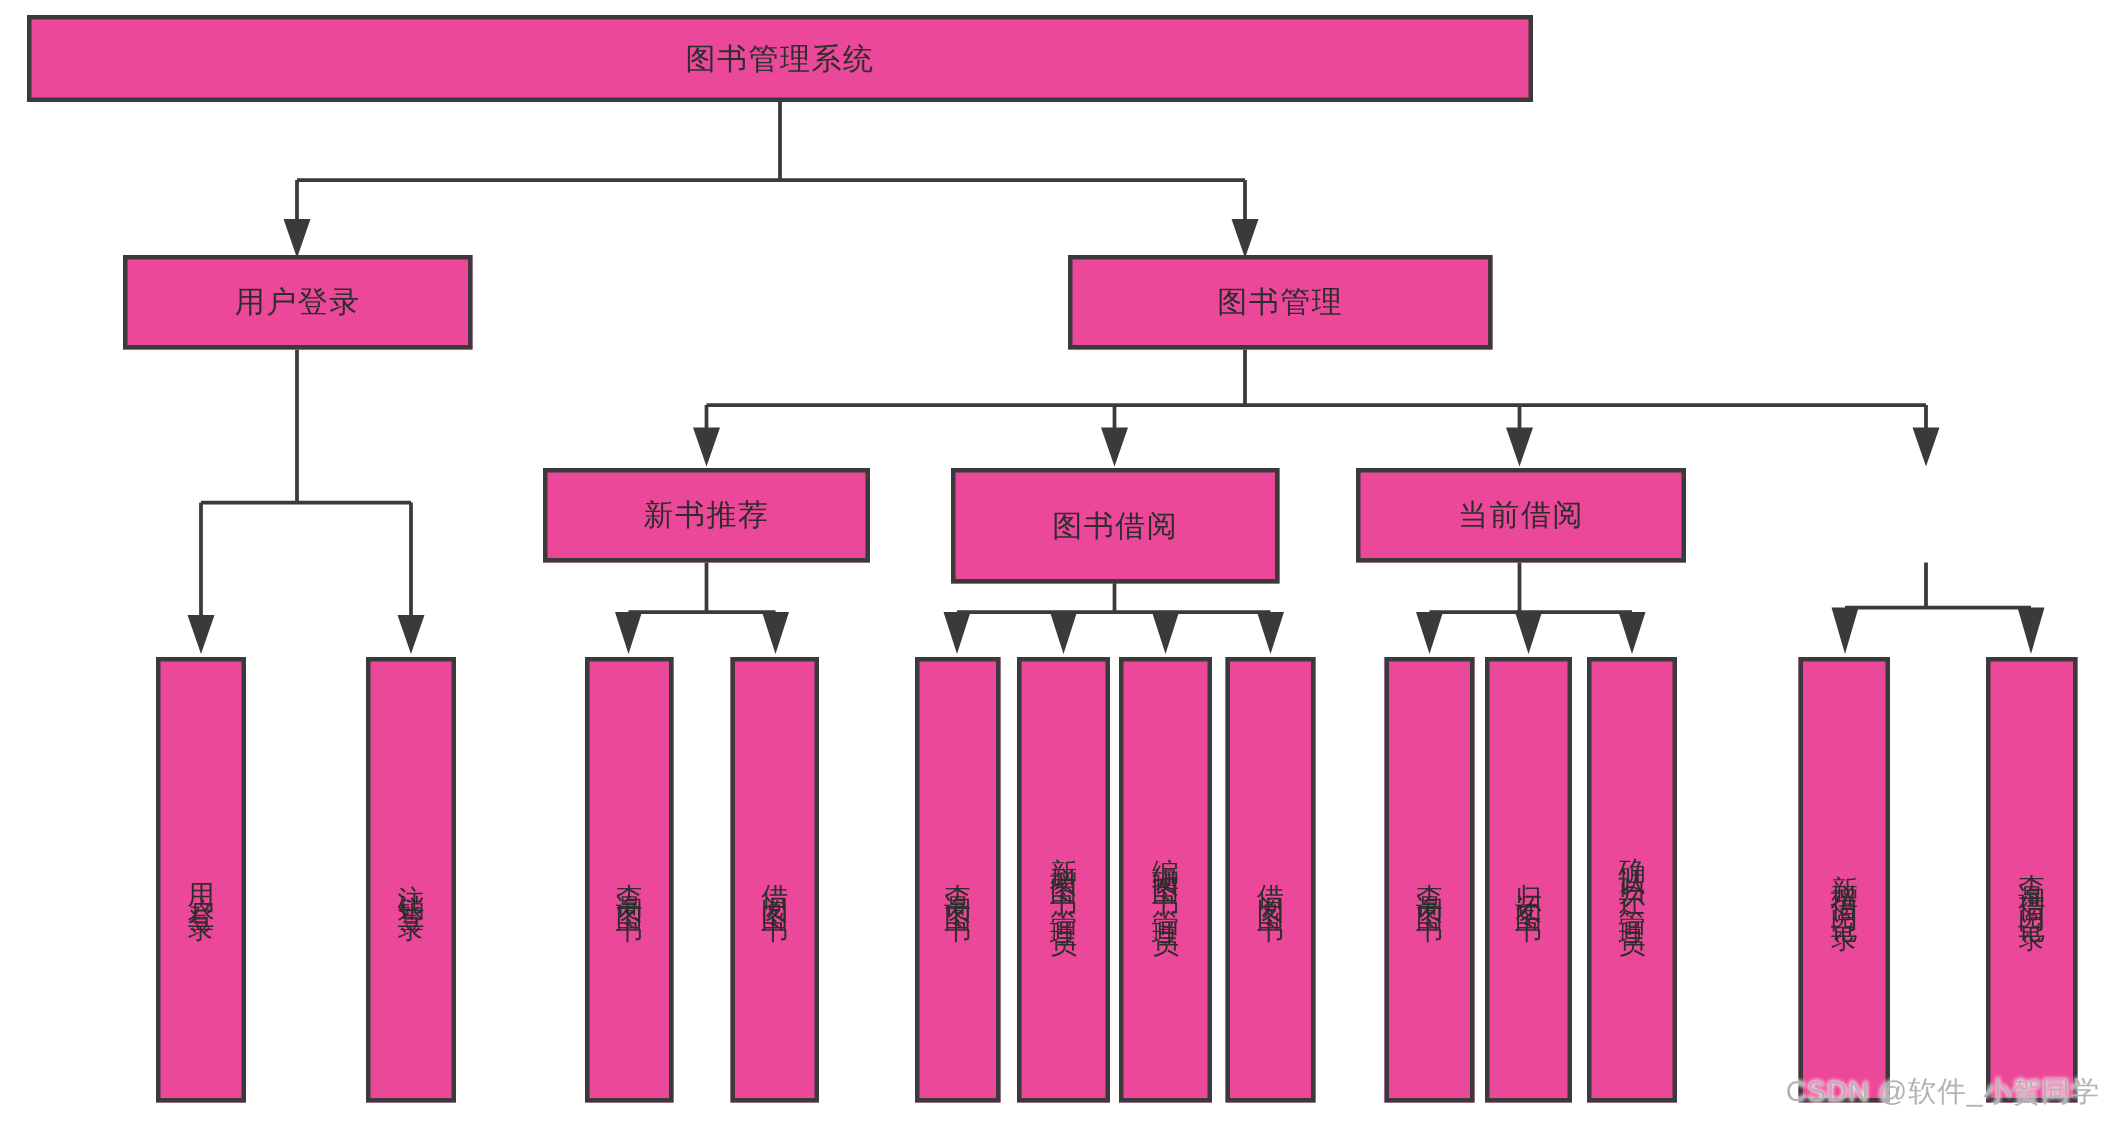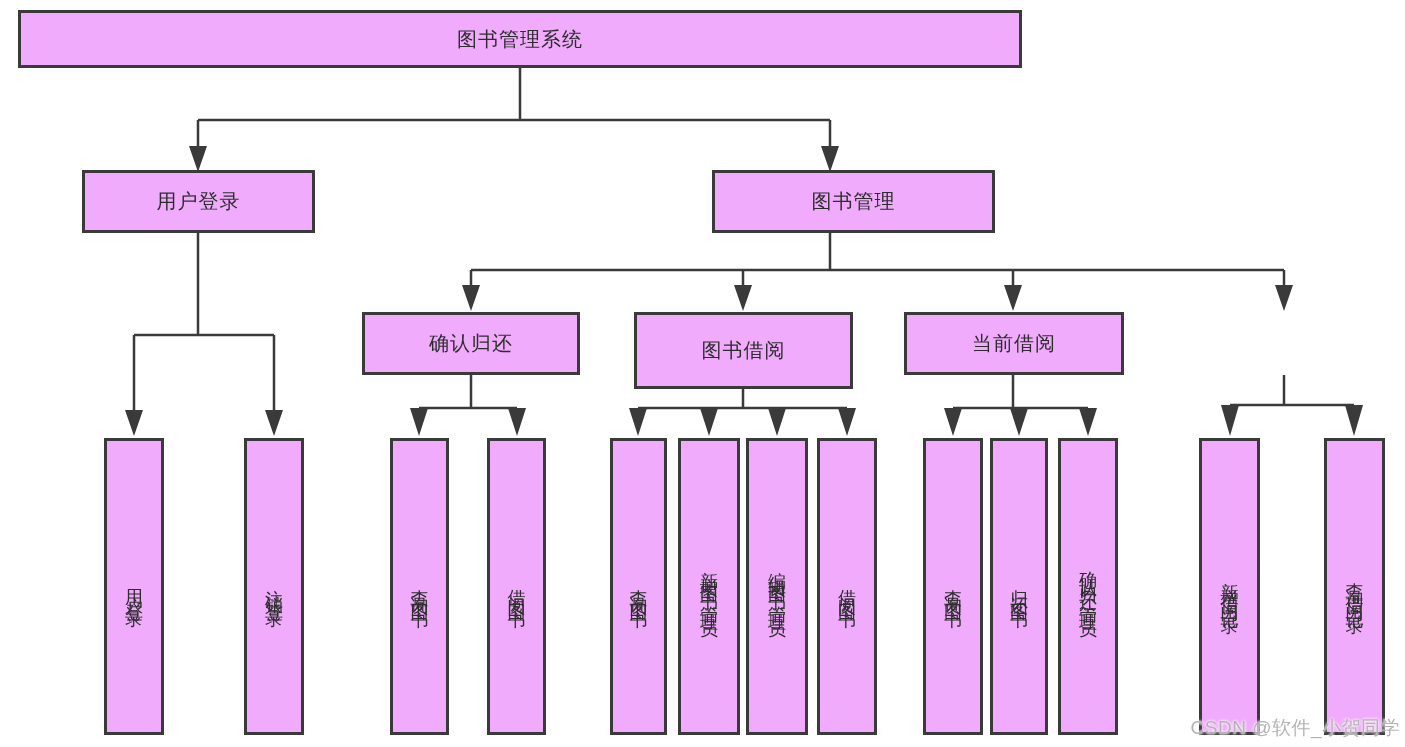"图书管理系统" .node, .leaf { background: #f0abfc -> #ec4899 }
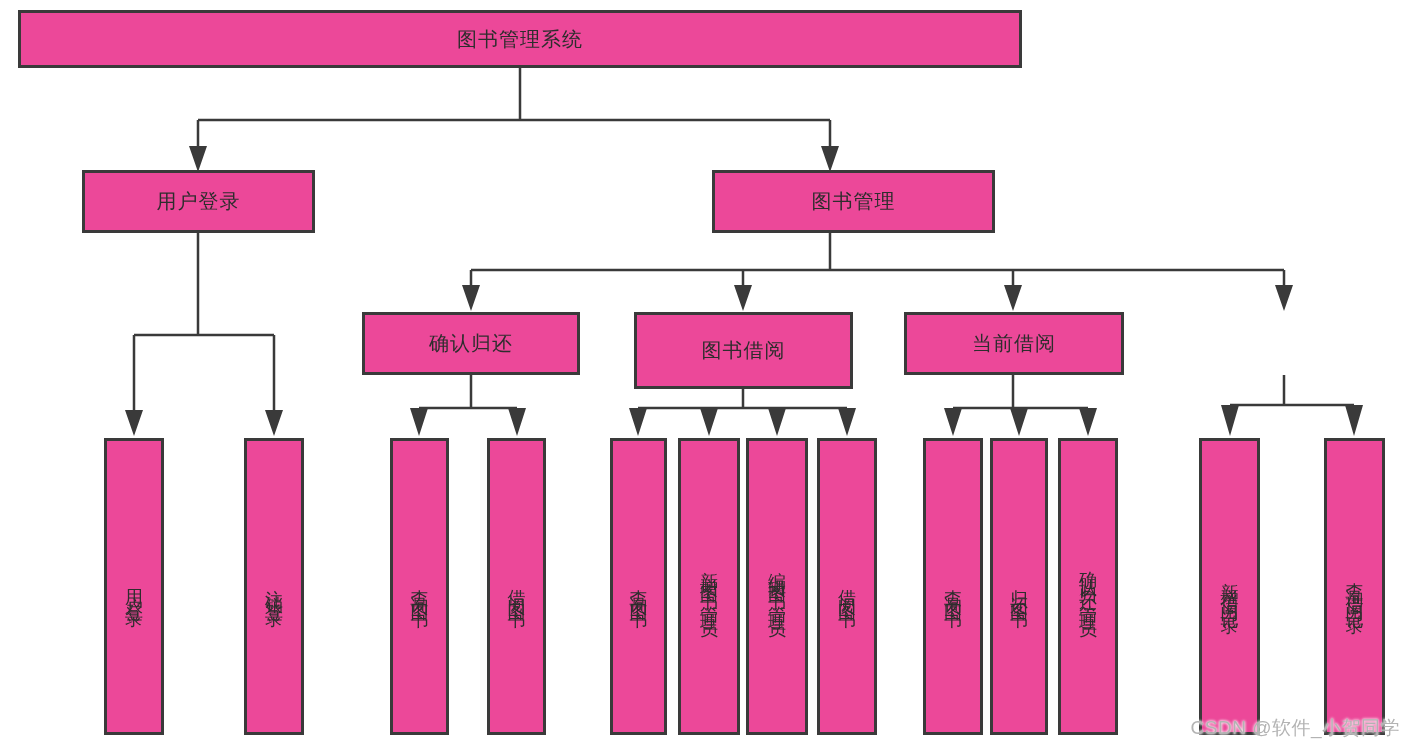"确认归还" div.node { text: 确认归还 -> 新书推荐 }
